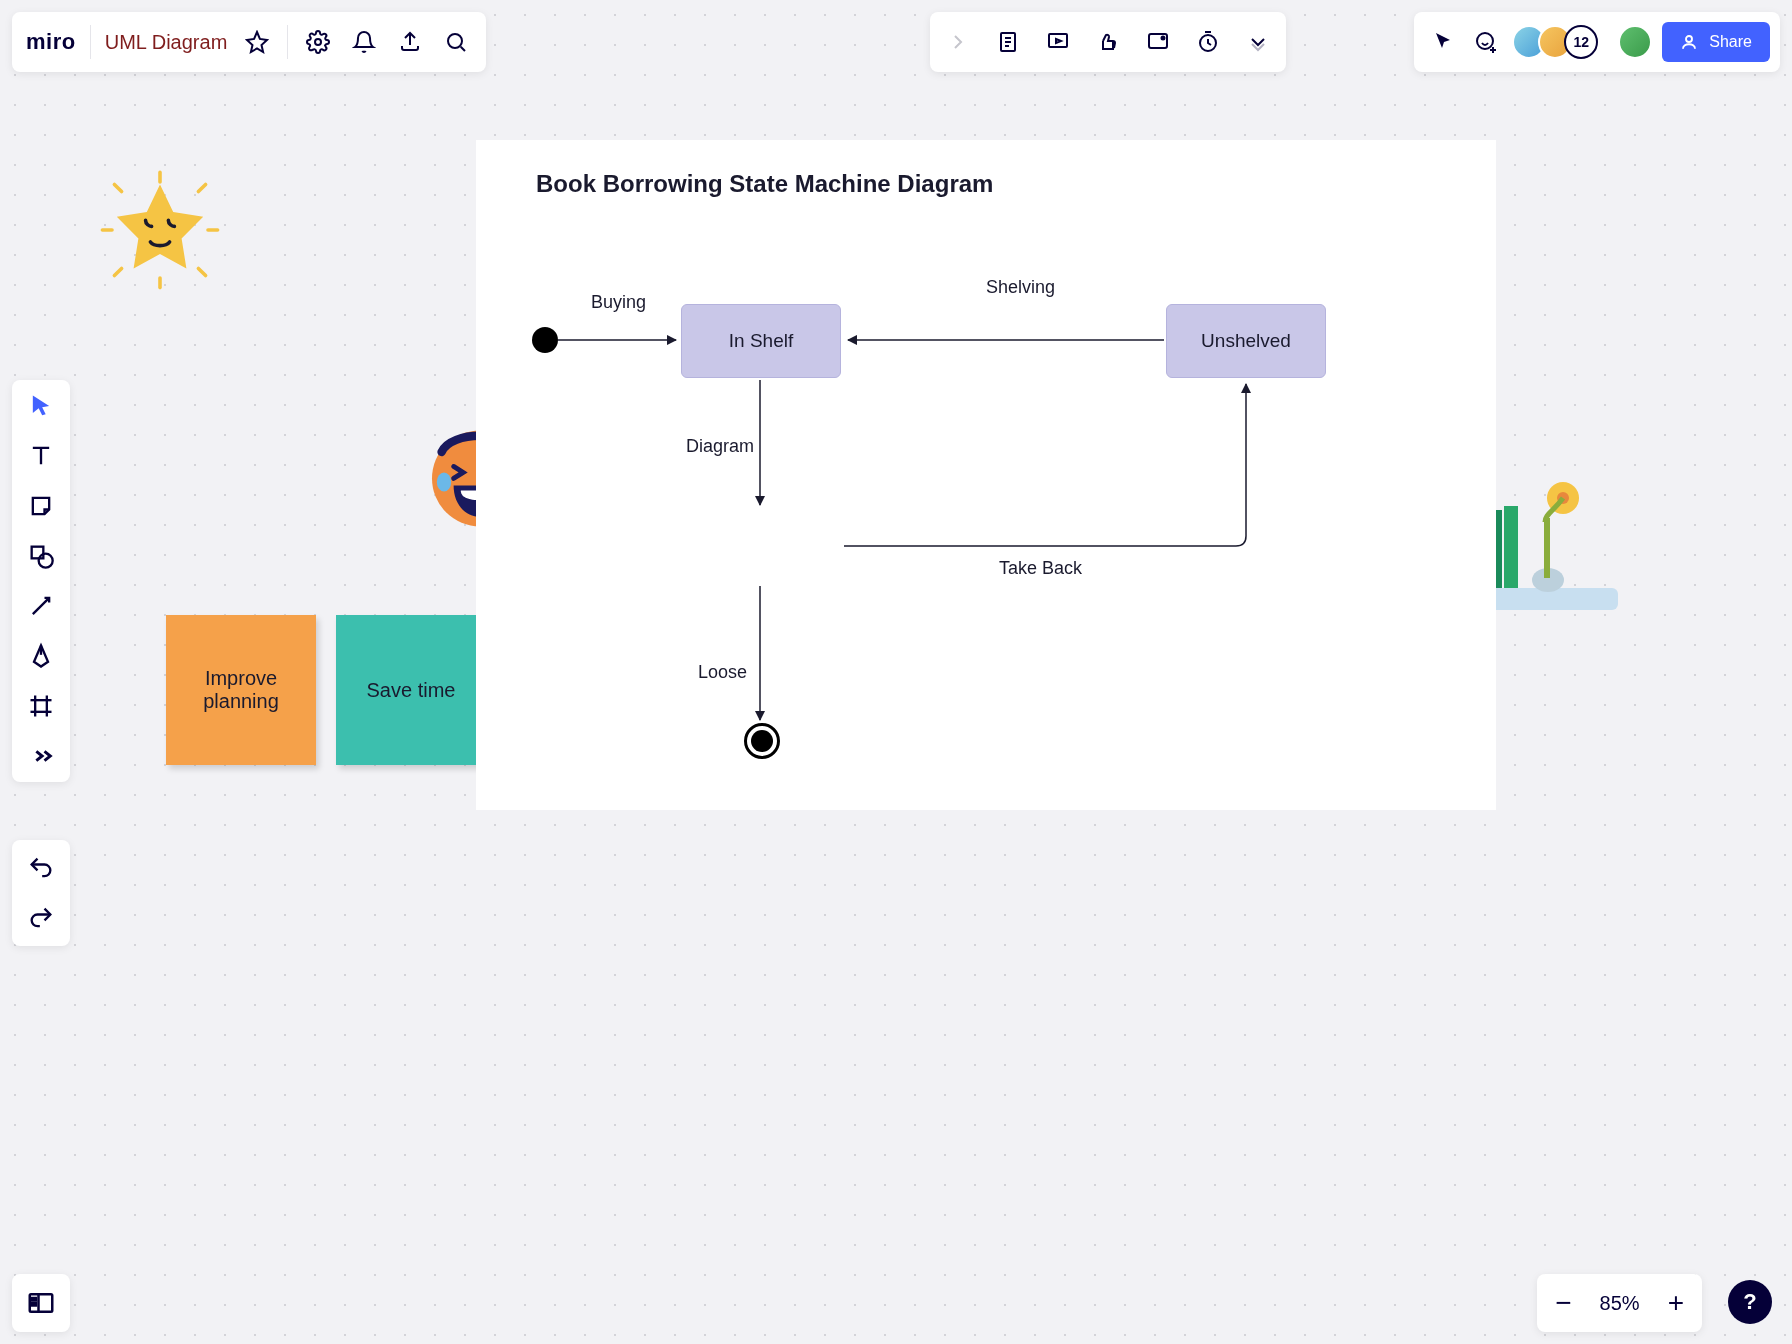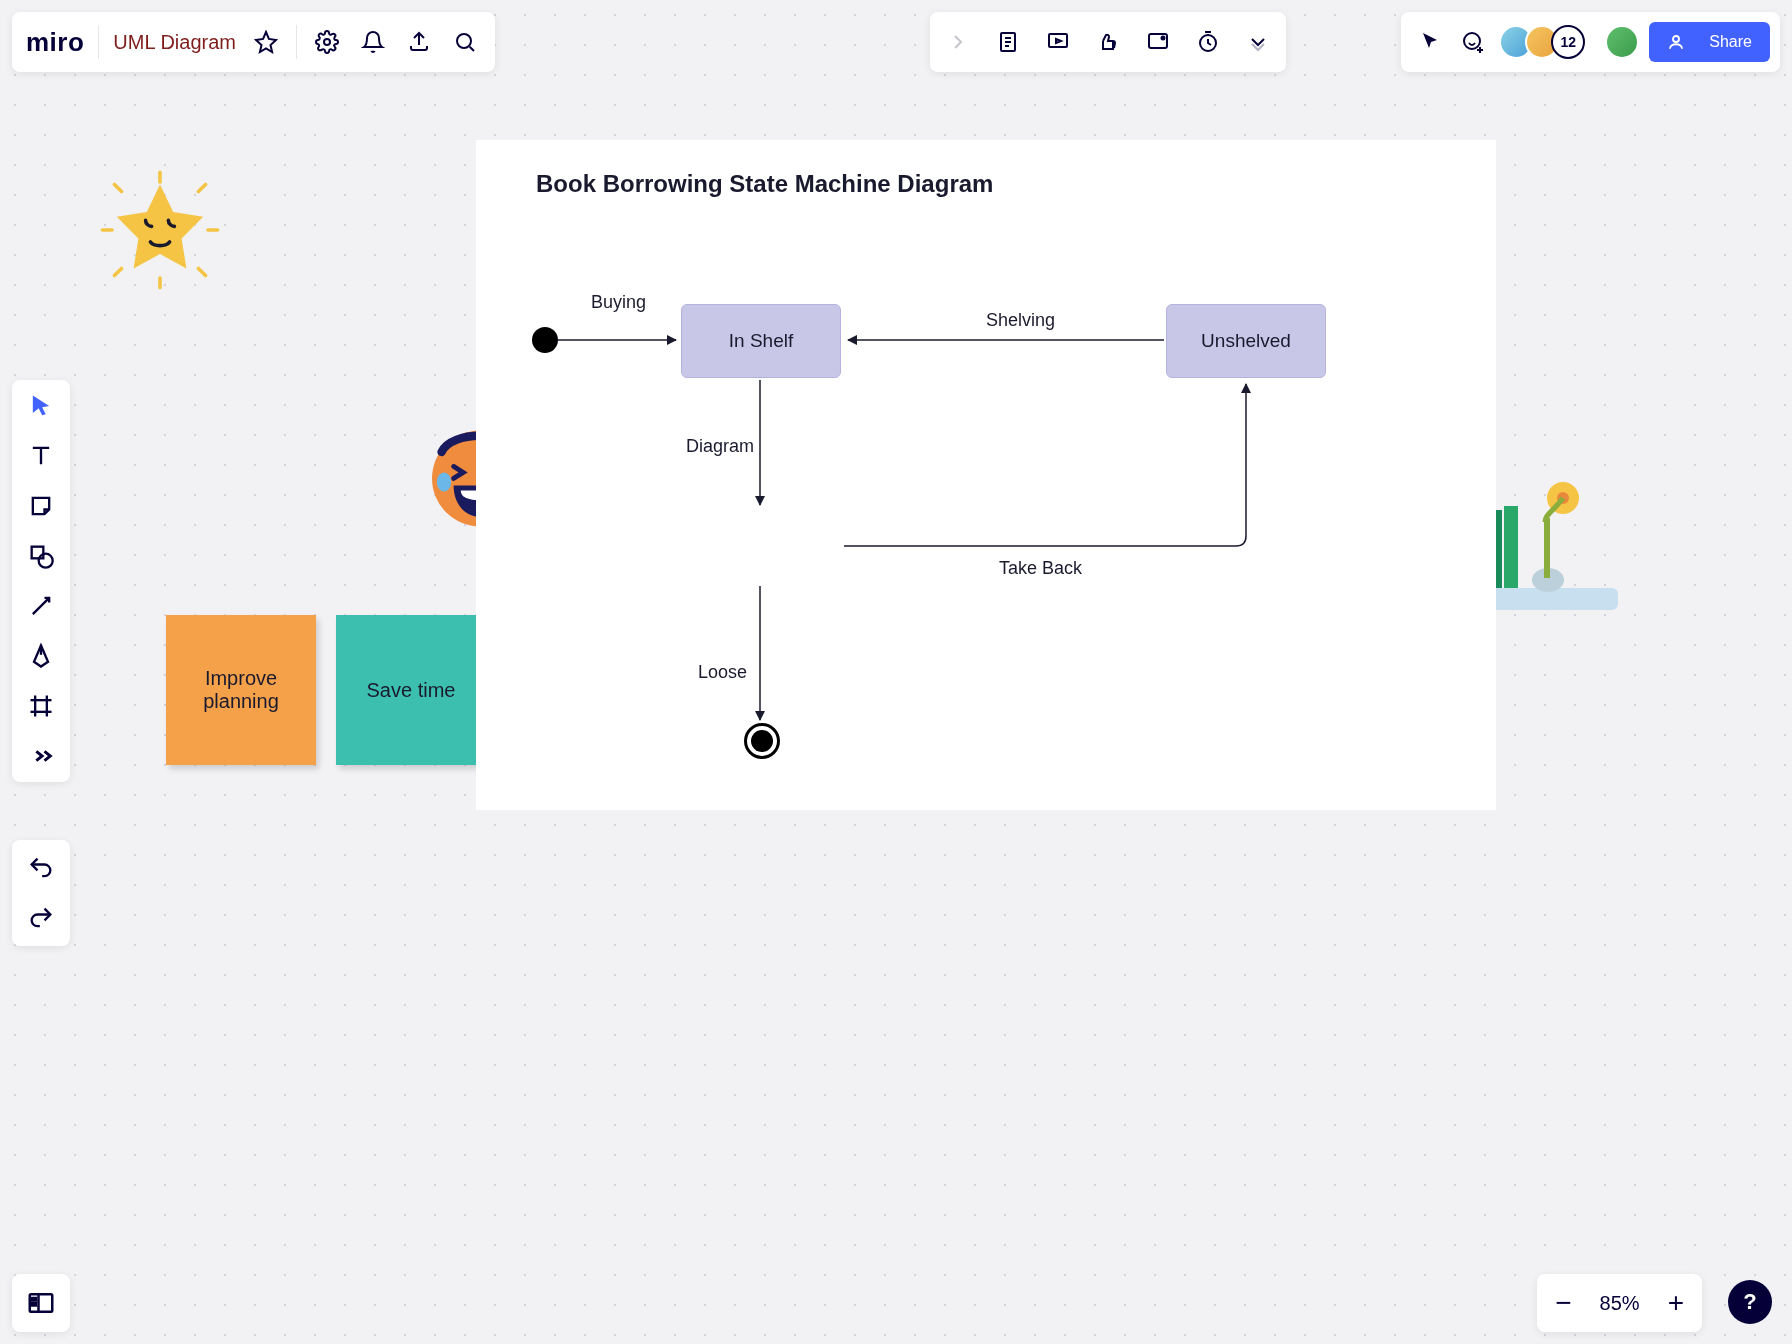"miro" .logo { font-size: 26px -> 22px }
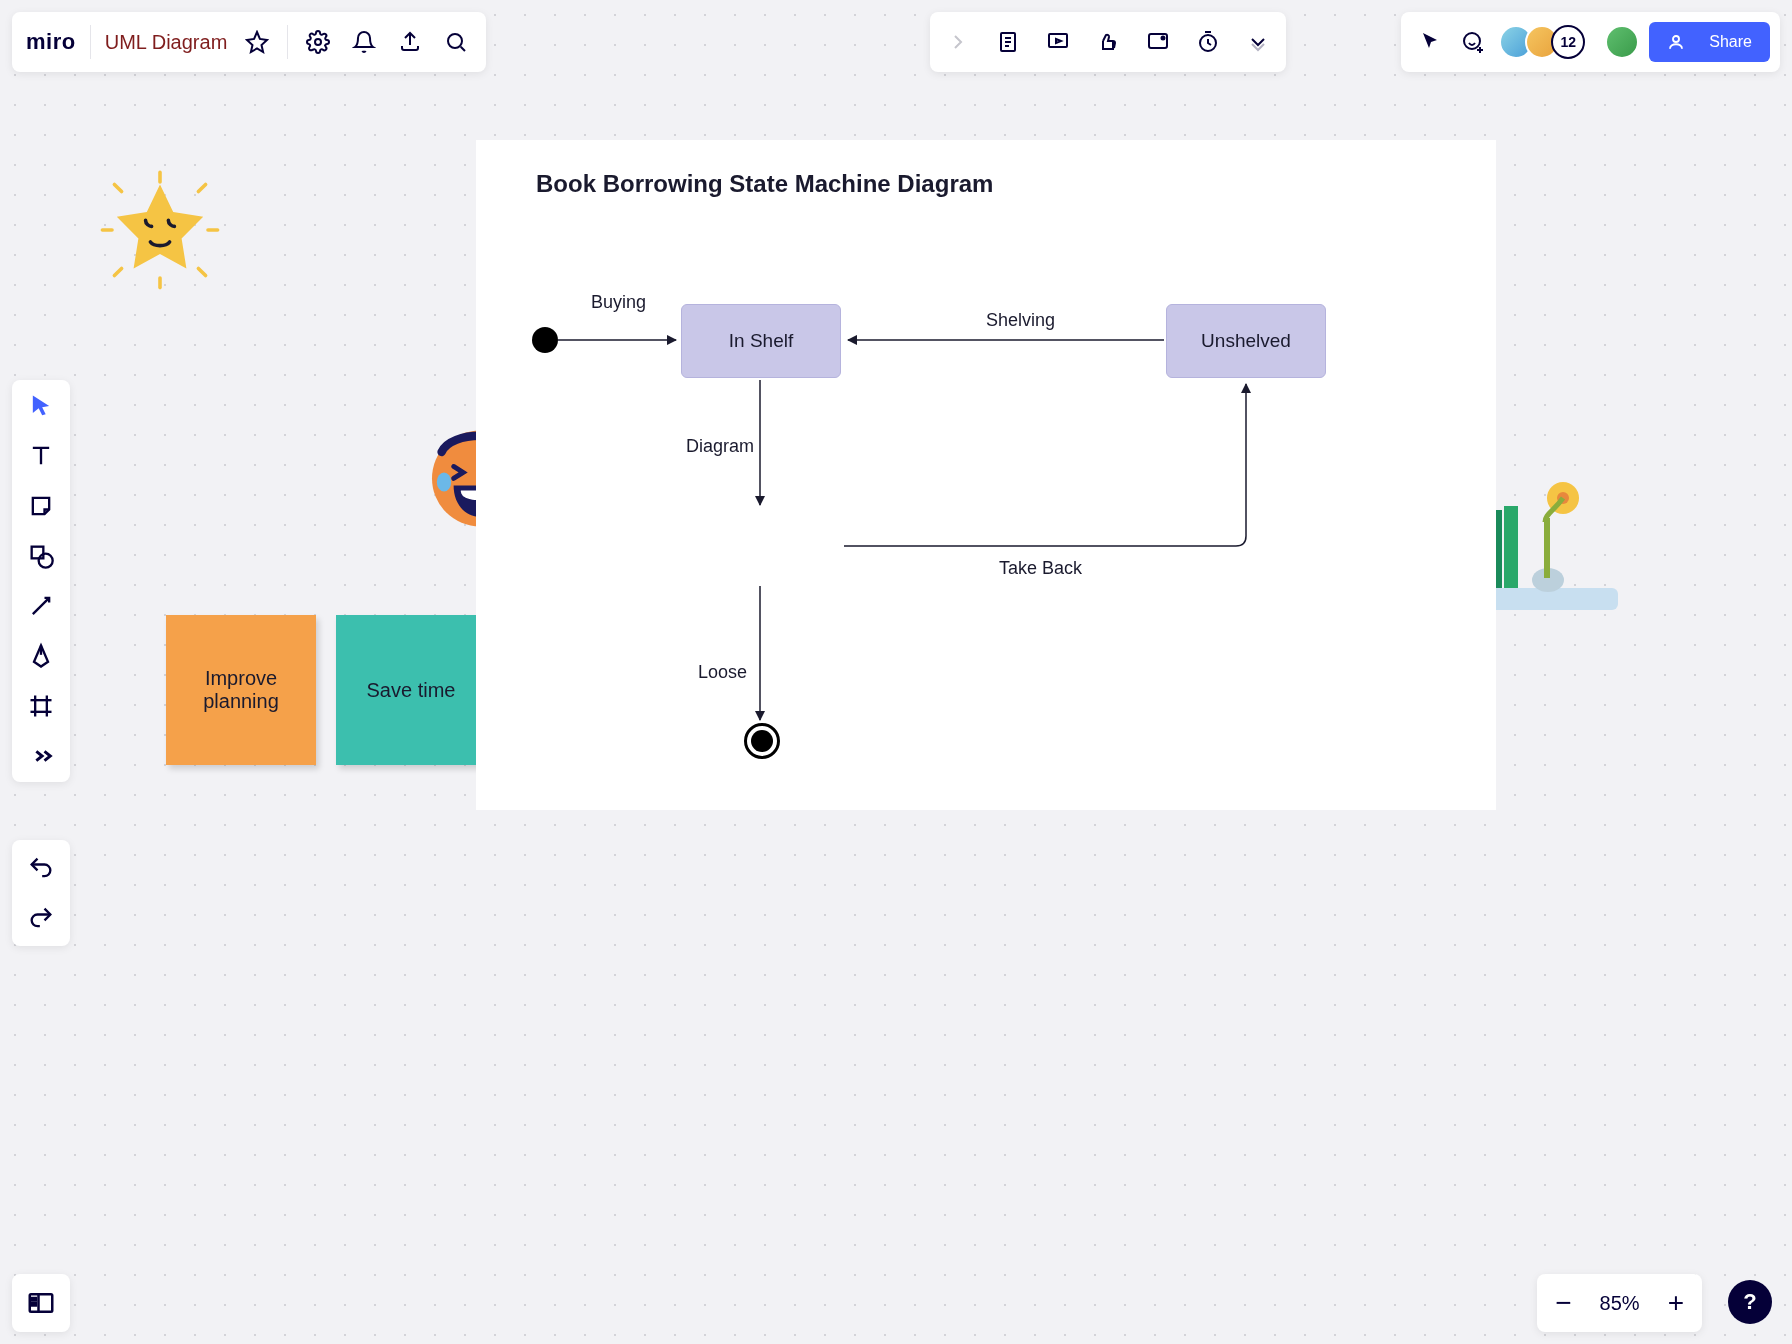"Share" .share-btn { gap: 24px -> 11px }
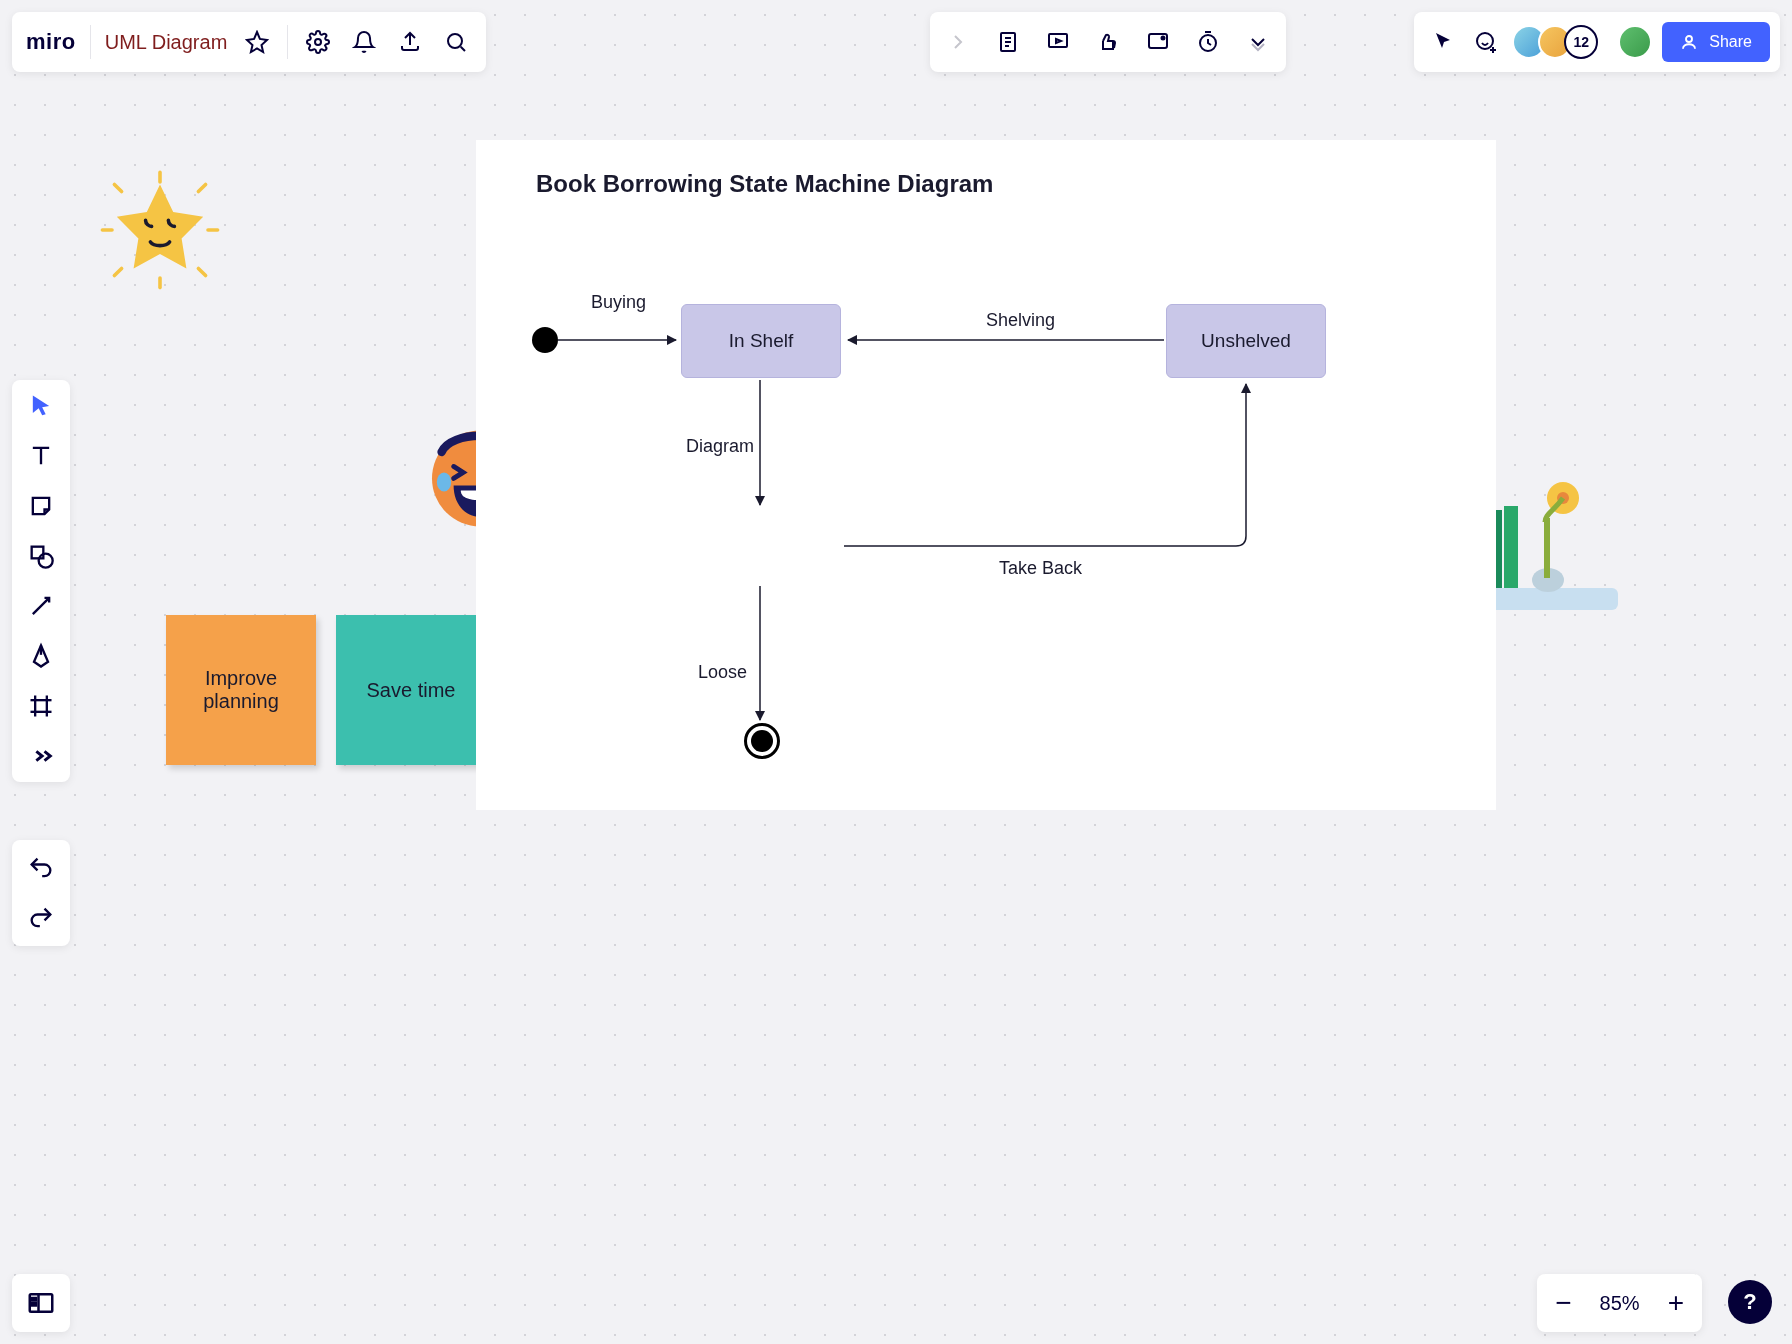"Shelving" .l-shelving { top: 170px -> 137px }
